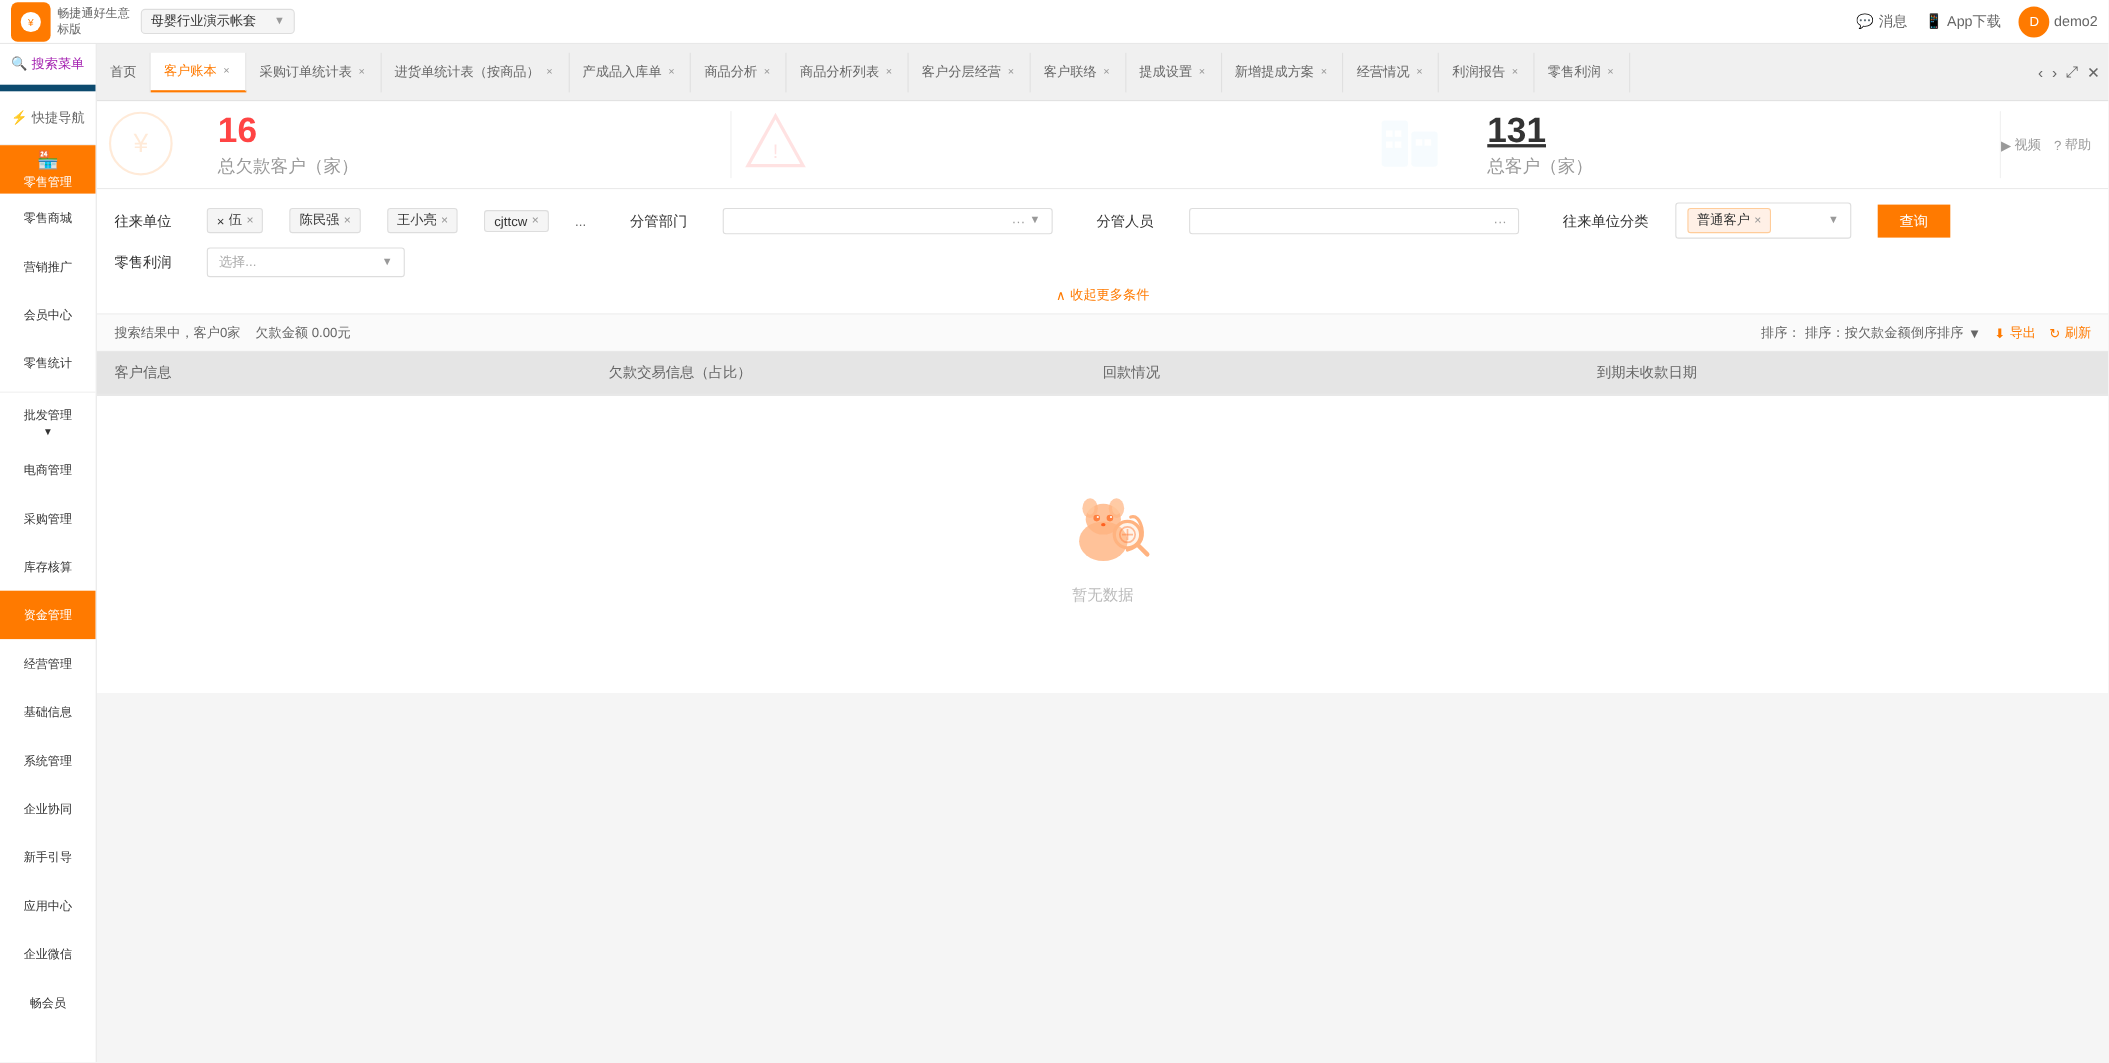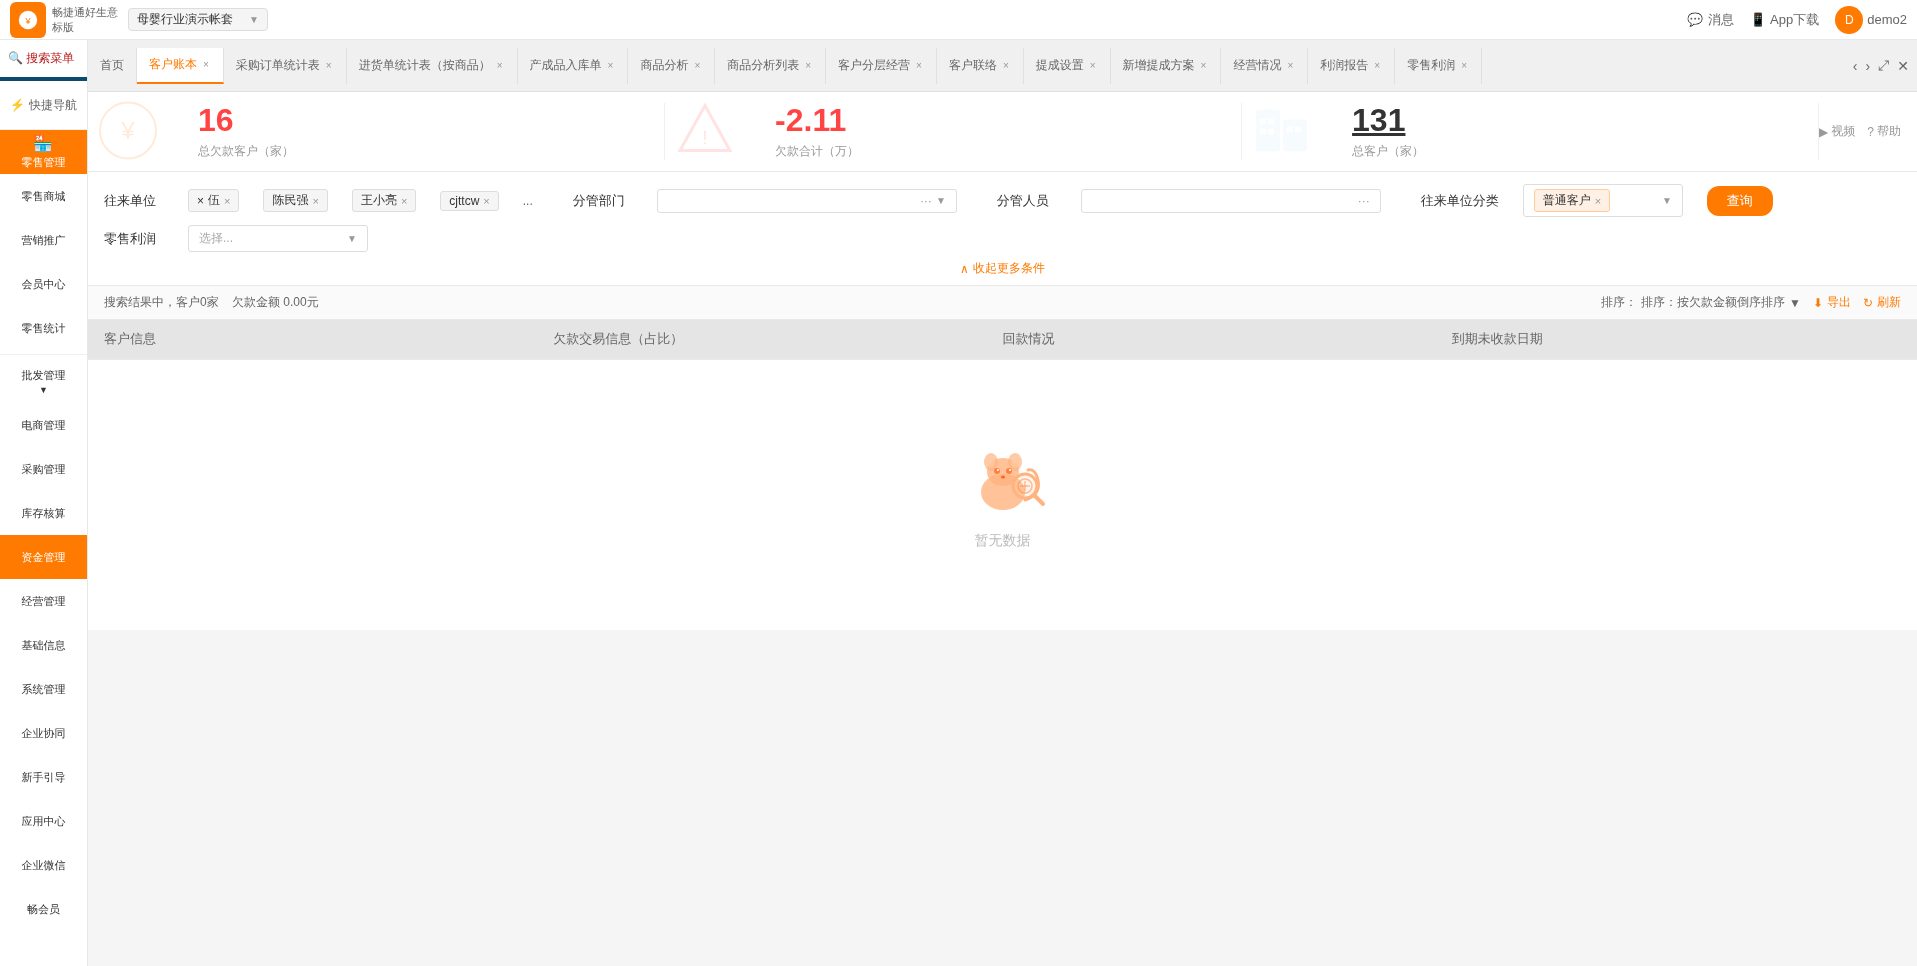"🔍 搜索菜单" .sidebar-search { border-bottom: 4px solid #0c4a6e -> 6px solid #0c4a6e; color: #b91c1c -> #a21caf; text-align: left -> center }
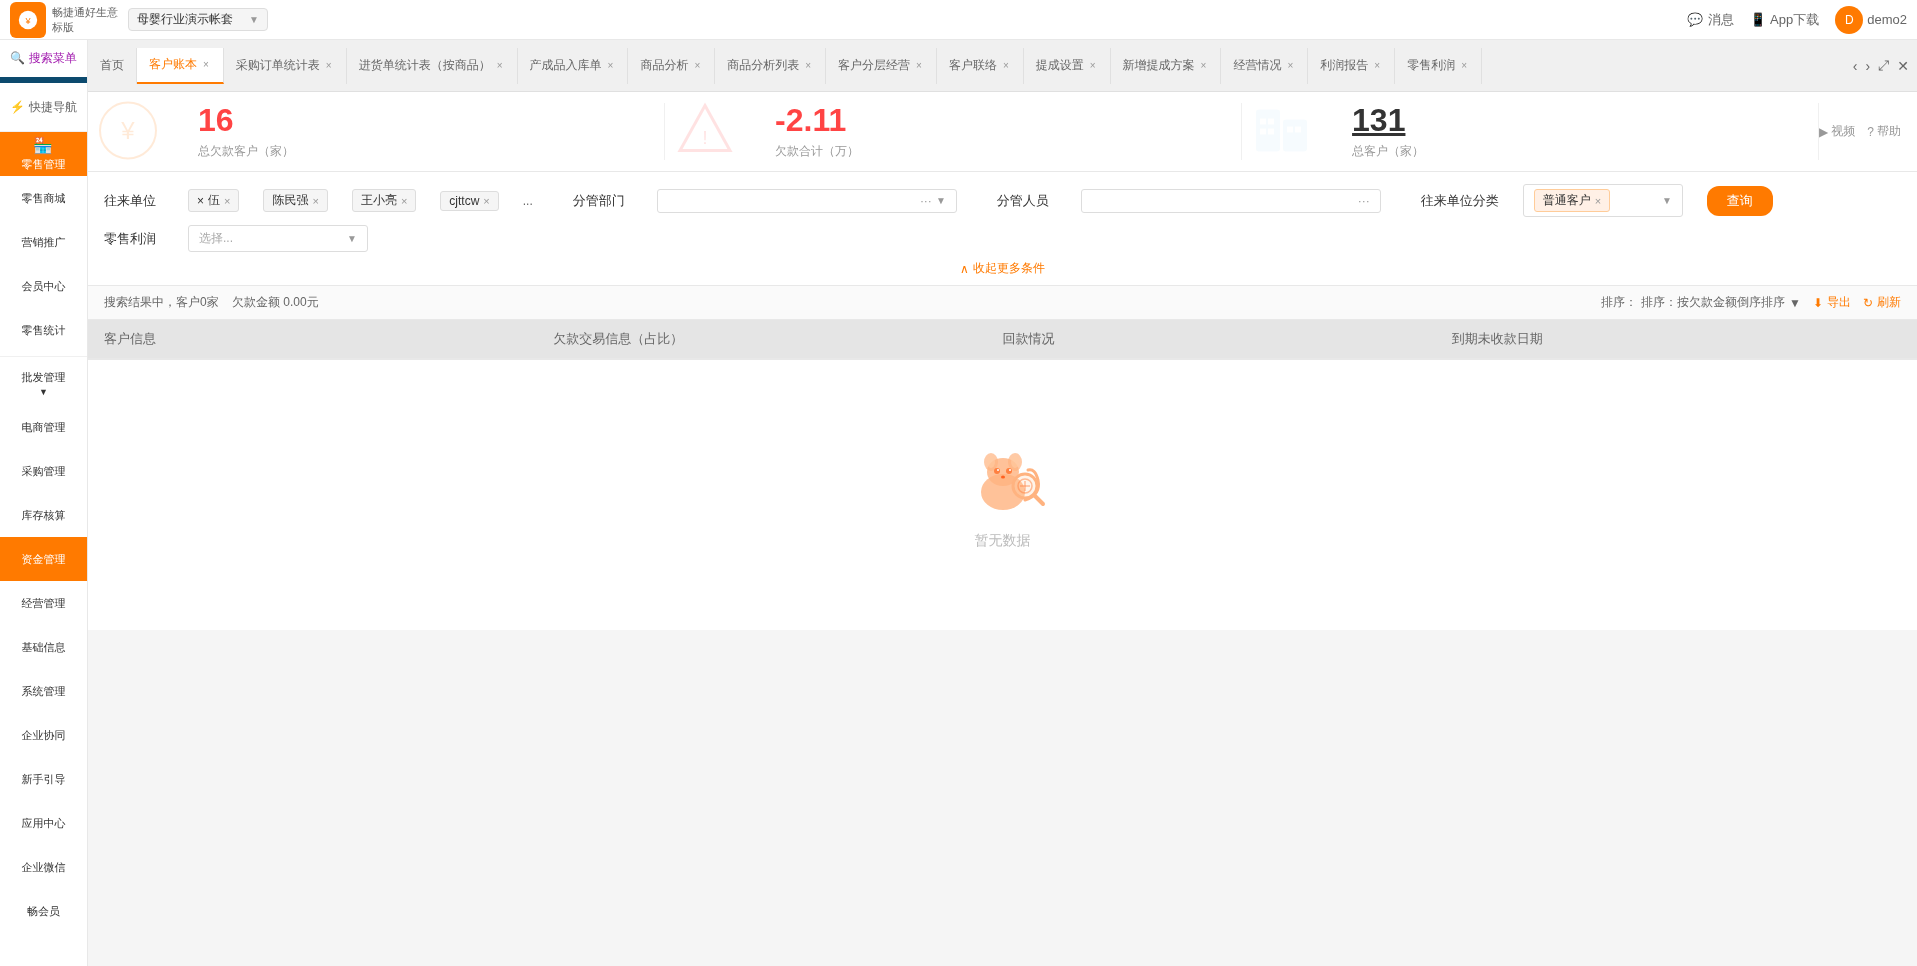"-2.11" div { html: <div> <div>-2.11</div> <div>欠款合计（万）</div> </div> -> none }
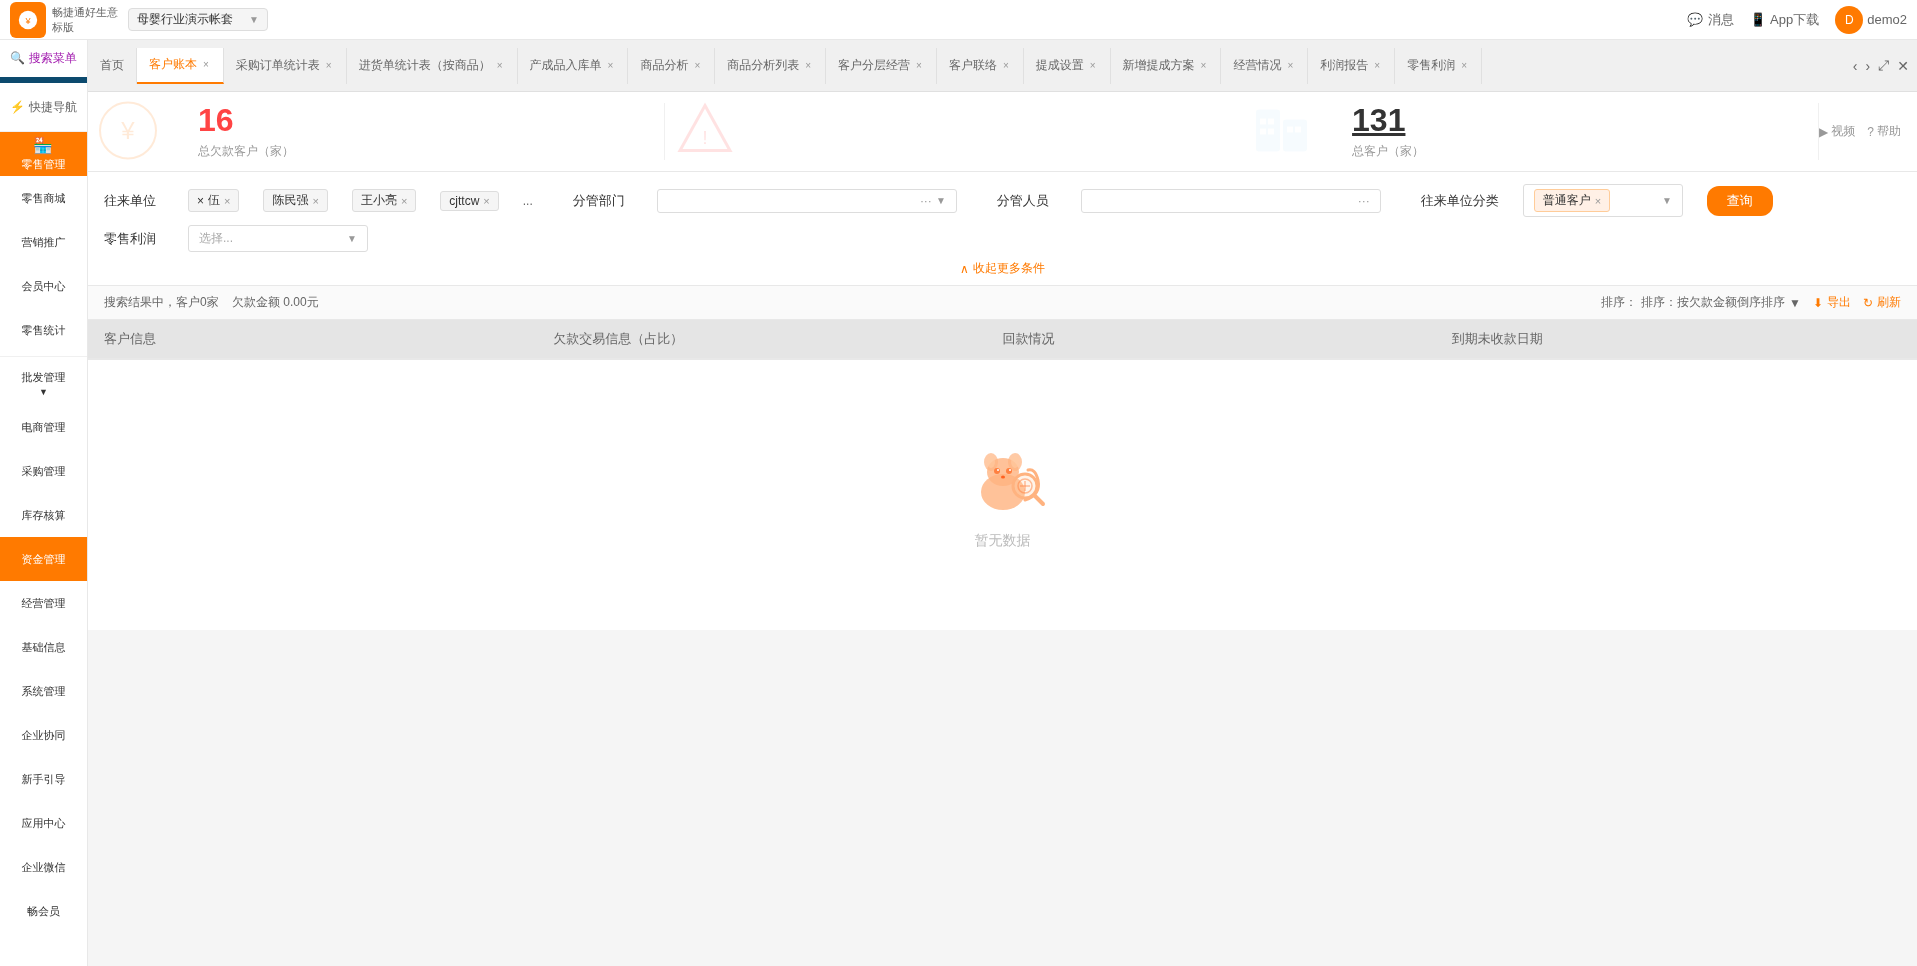"总欠款客户（家）" .stat-label { font-size: 12px -> 16px }
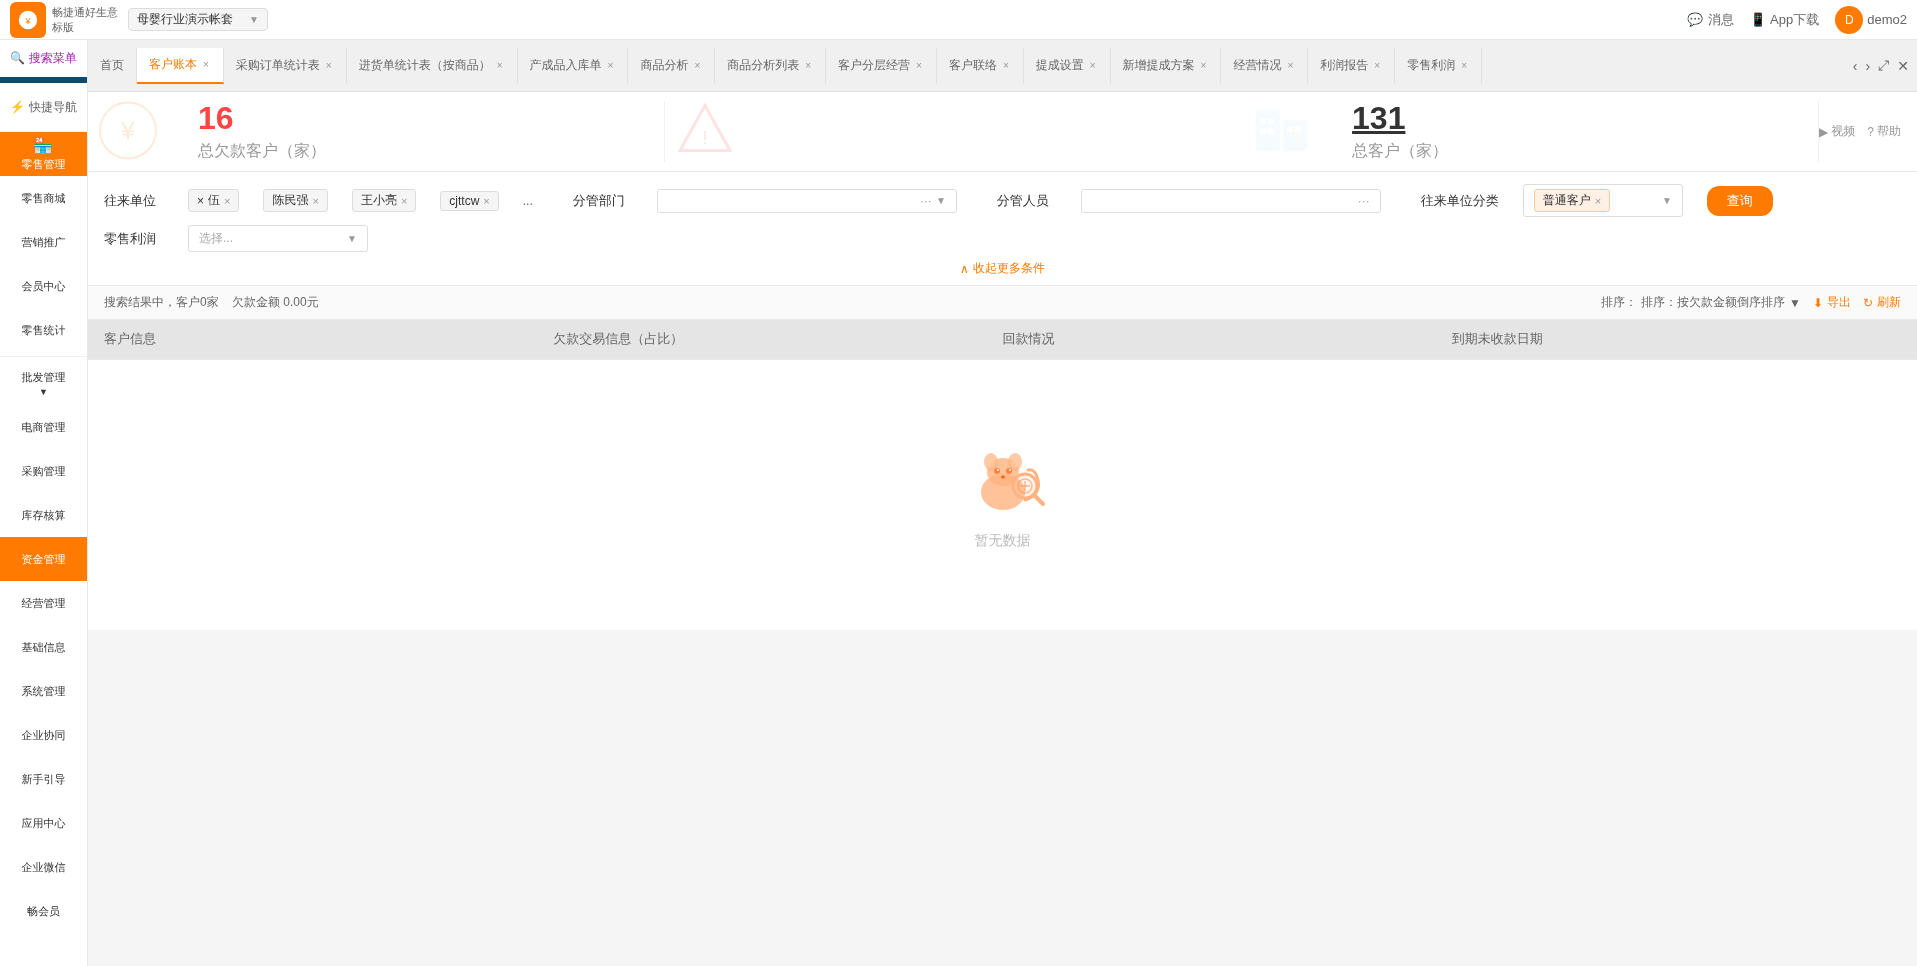"查询" .search-btn { border-radius: 12px -> 0 }
